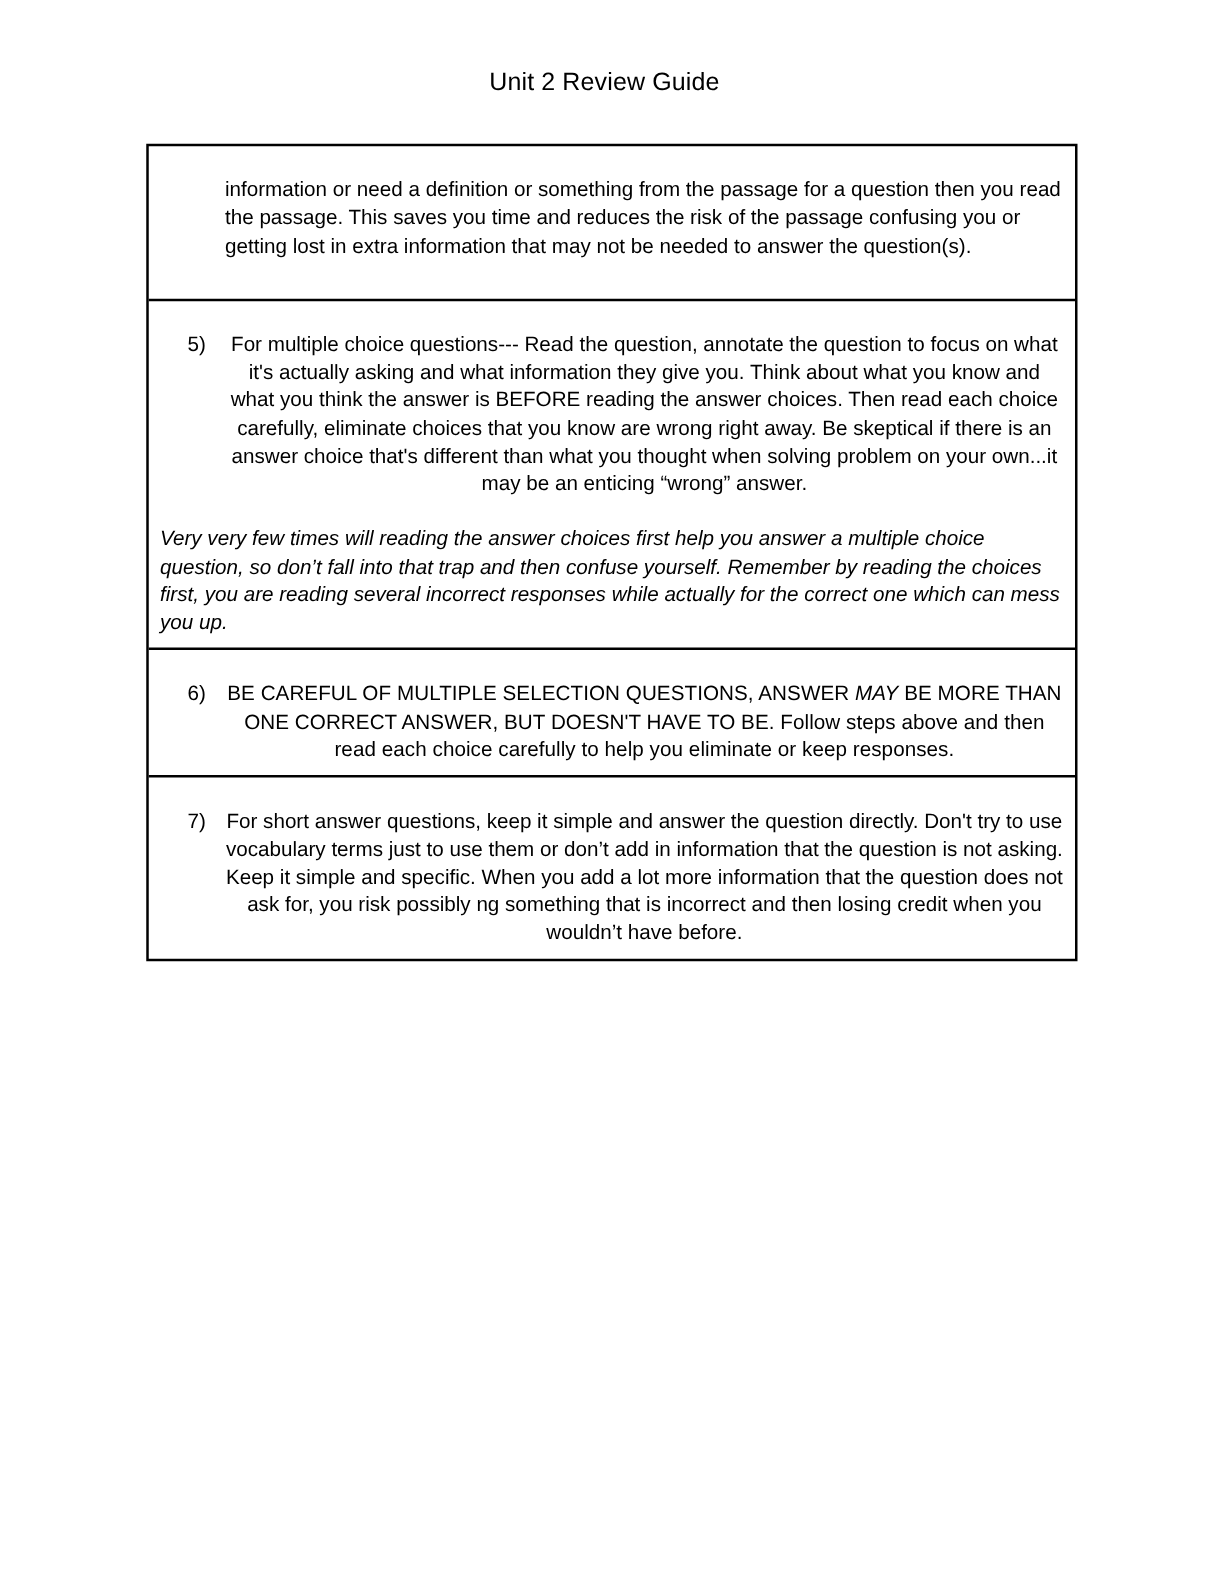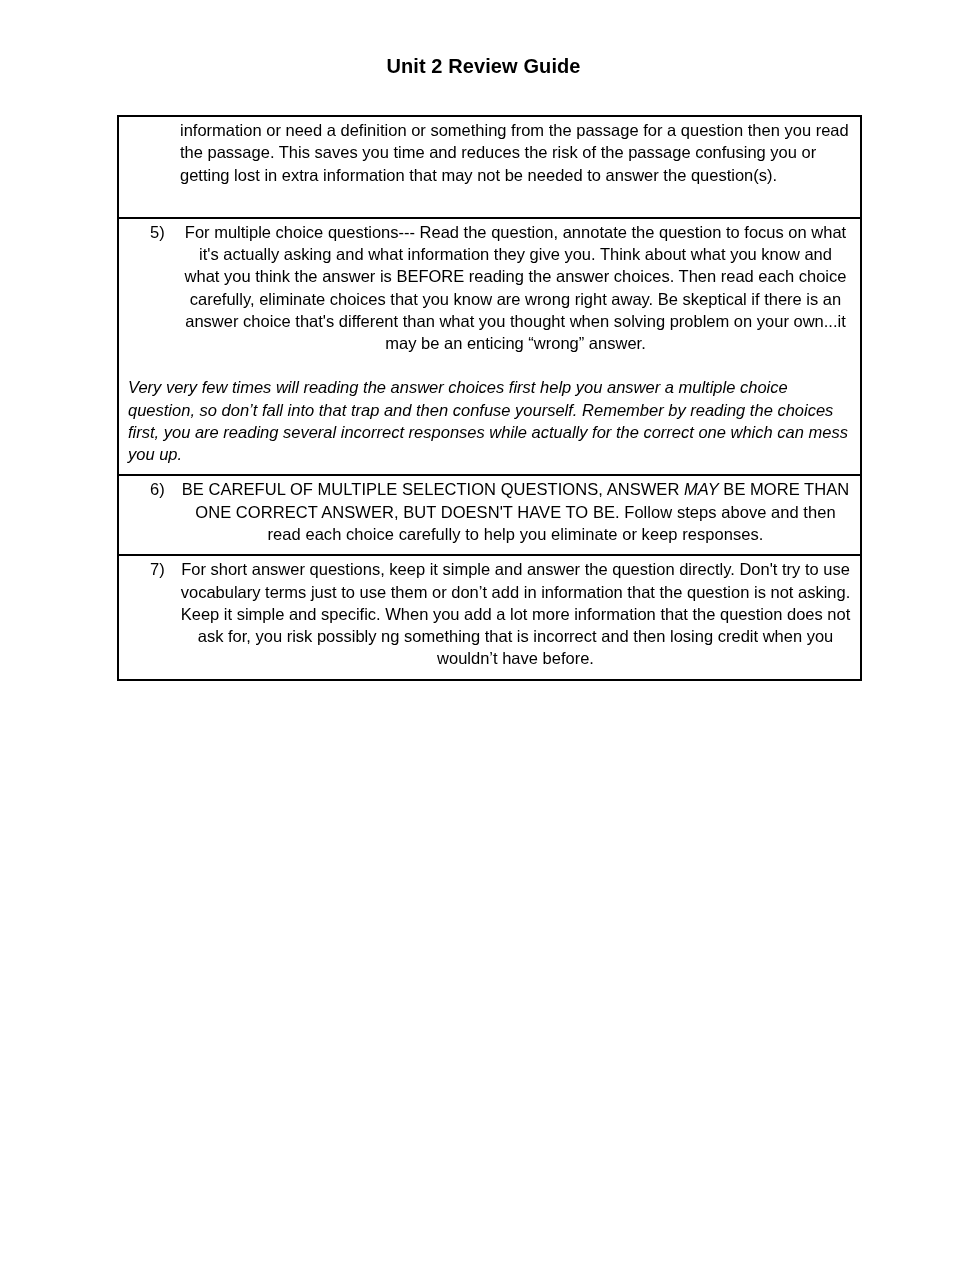"Unit 2 Review Guide" .doc-title { font-weight: bold -> normal }
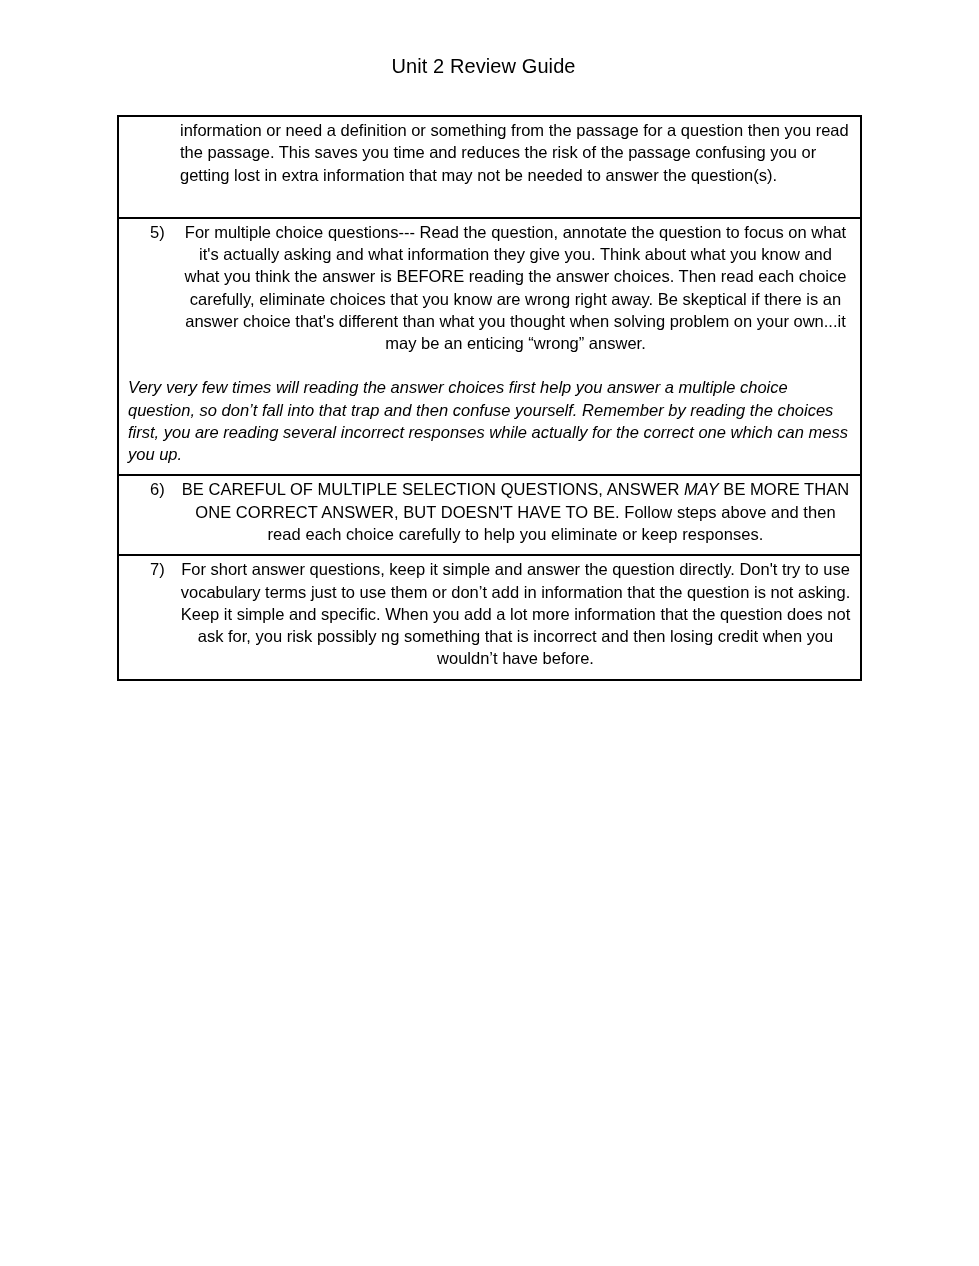"information or need a definition" .cell-inner { padding: 2px 9px 9px 9px -> 24px 9px 9px 9px }
